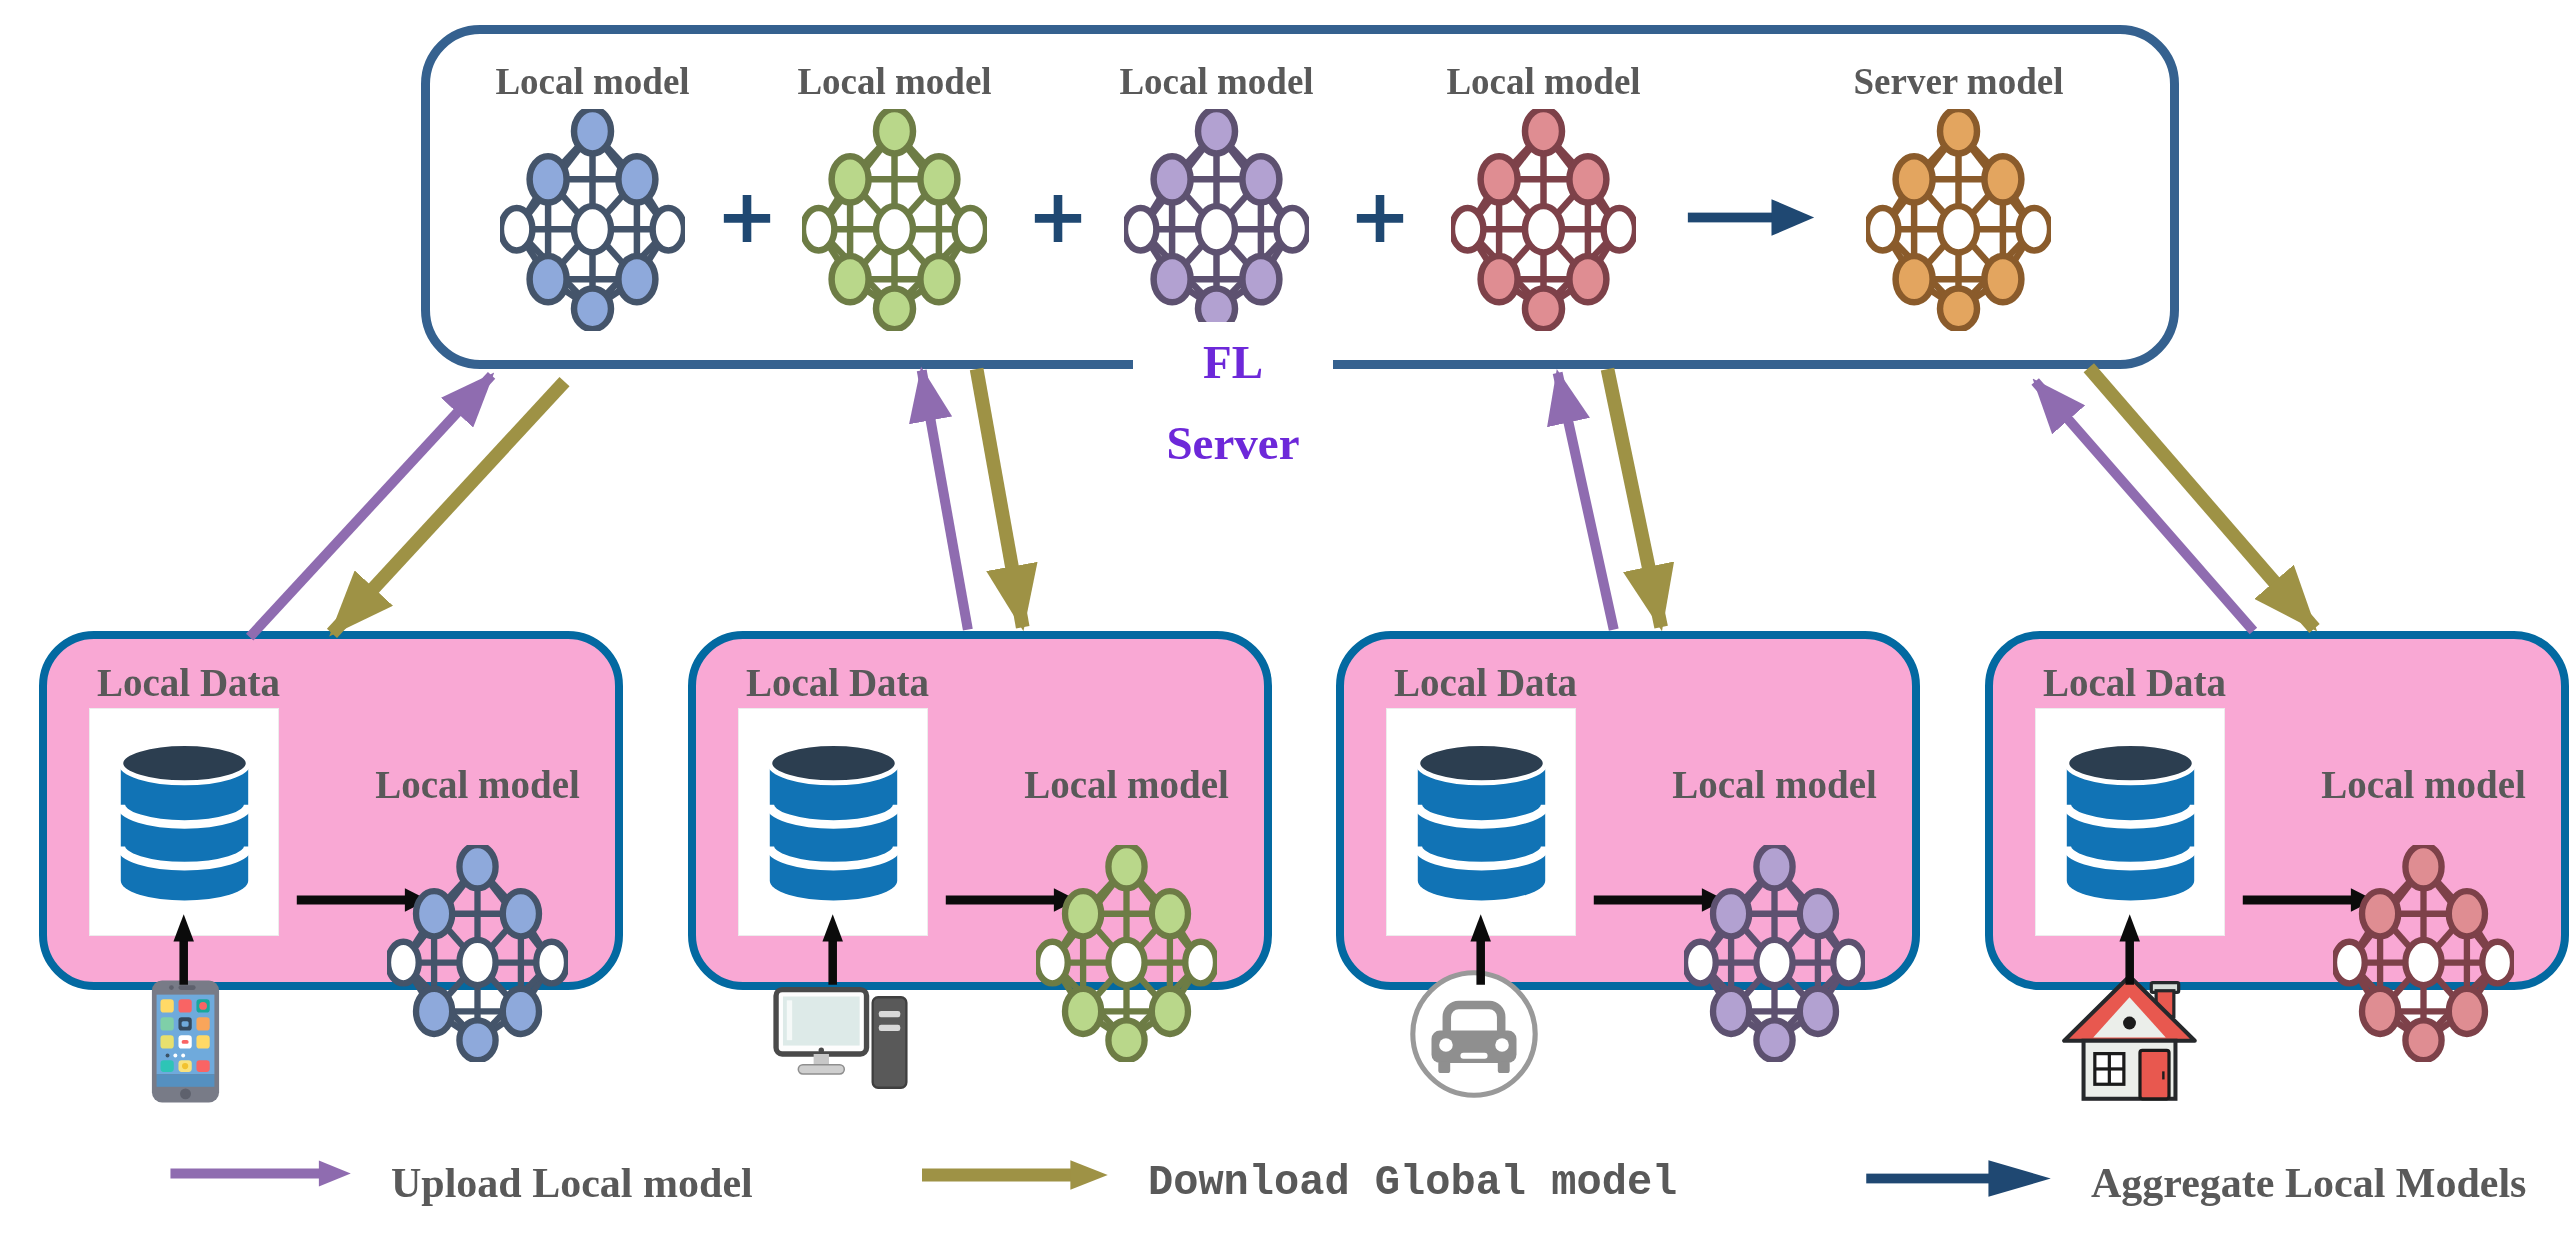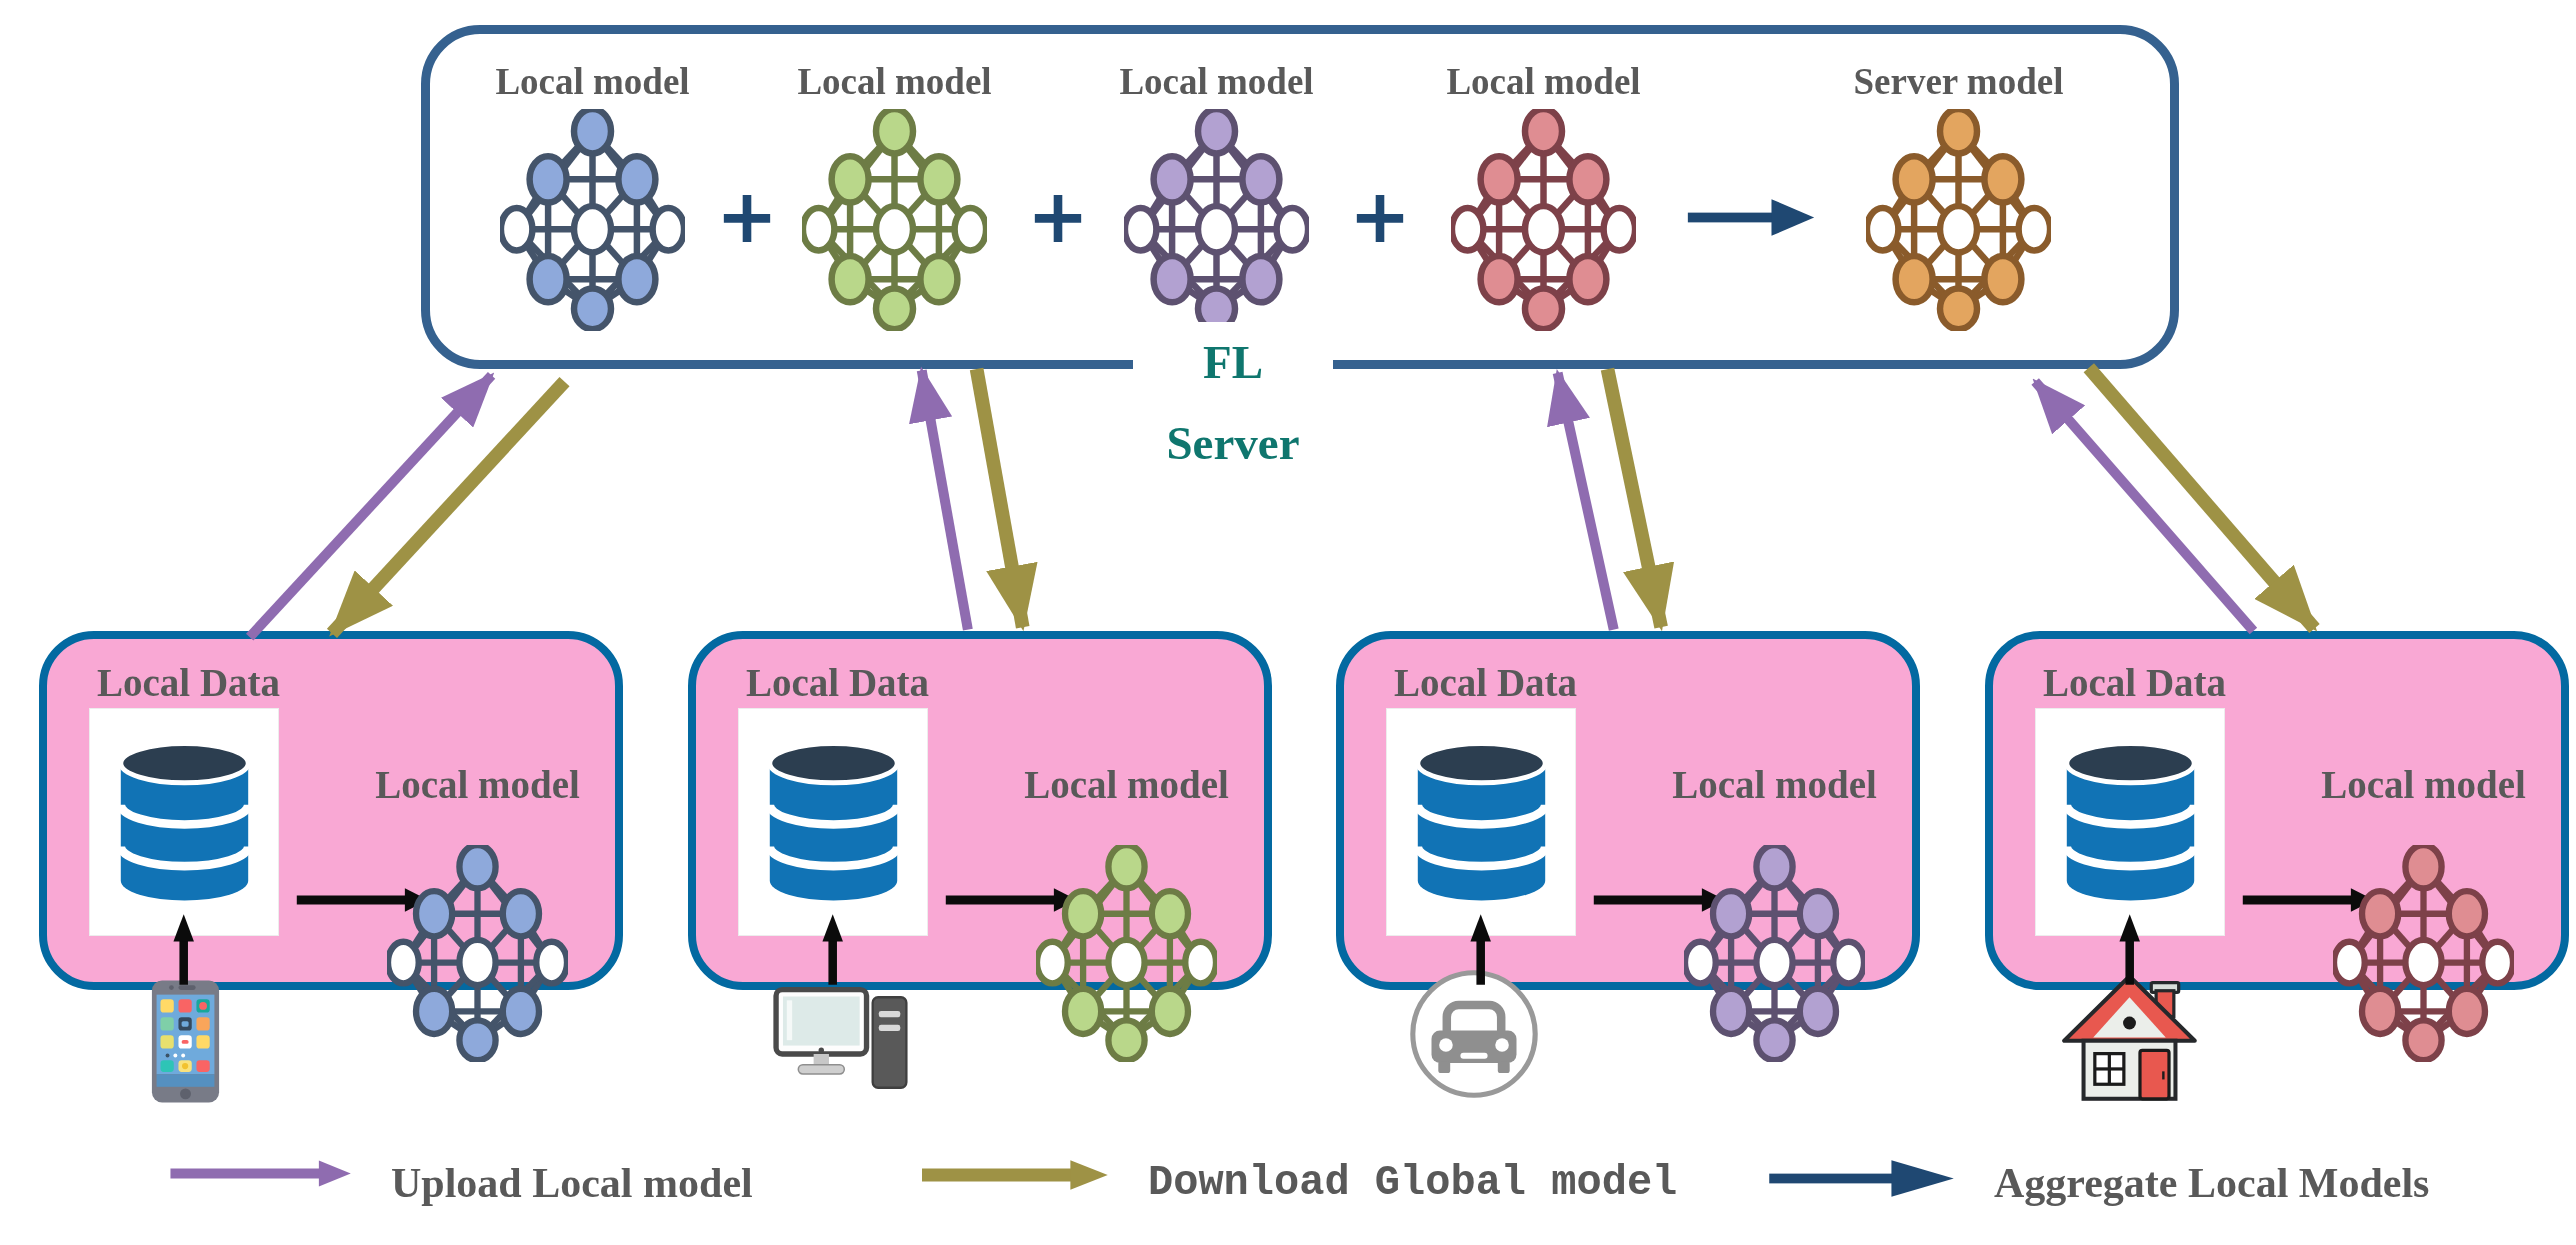"FL Server" .server-label { color: #0f766e -> #6d28d9 }
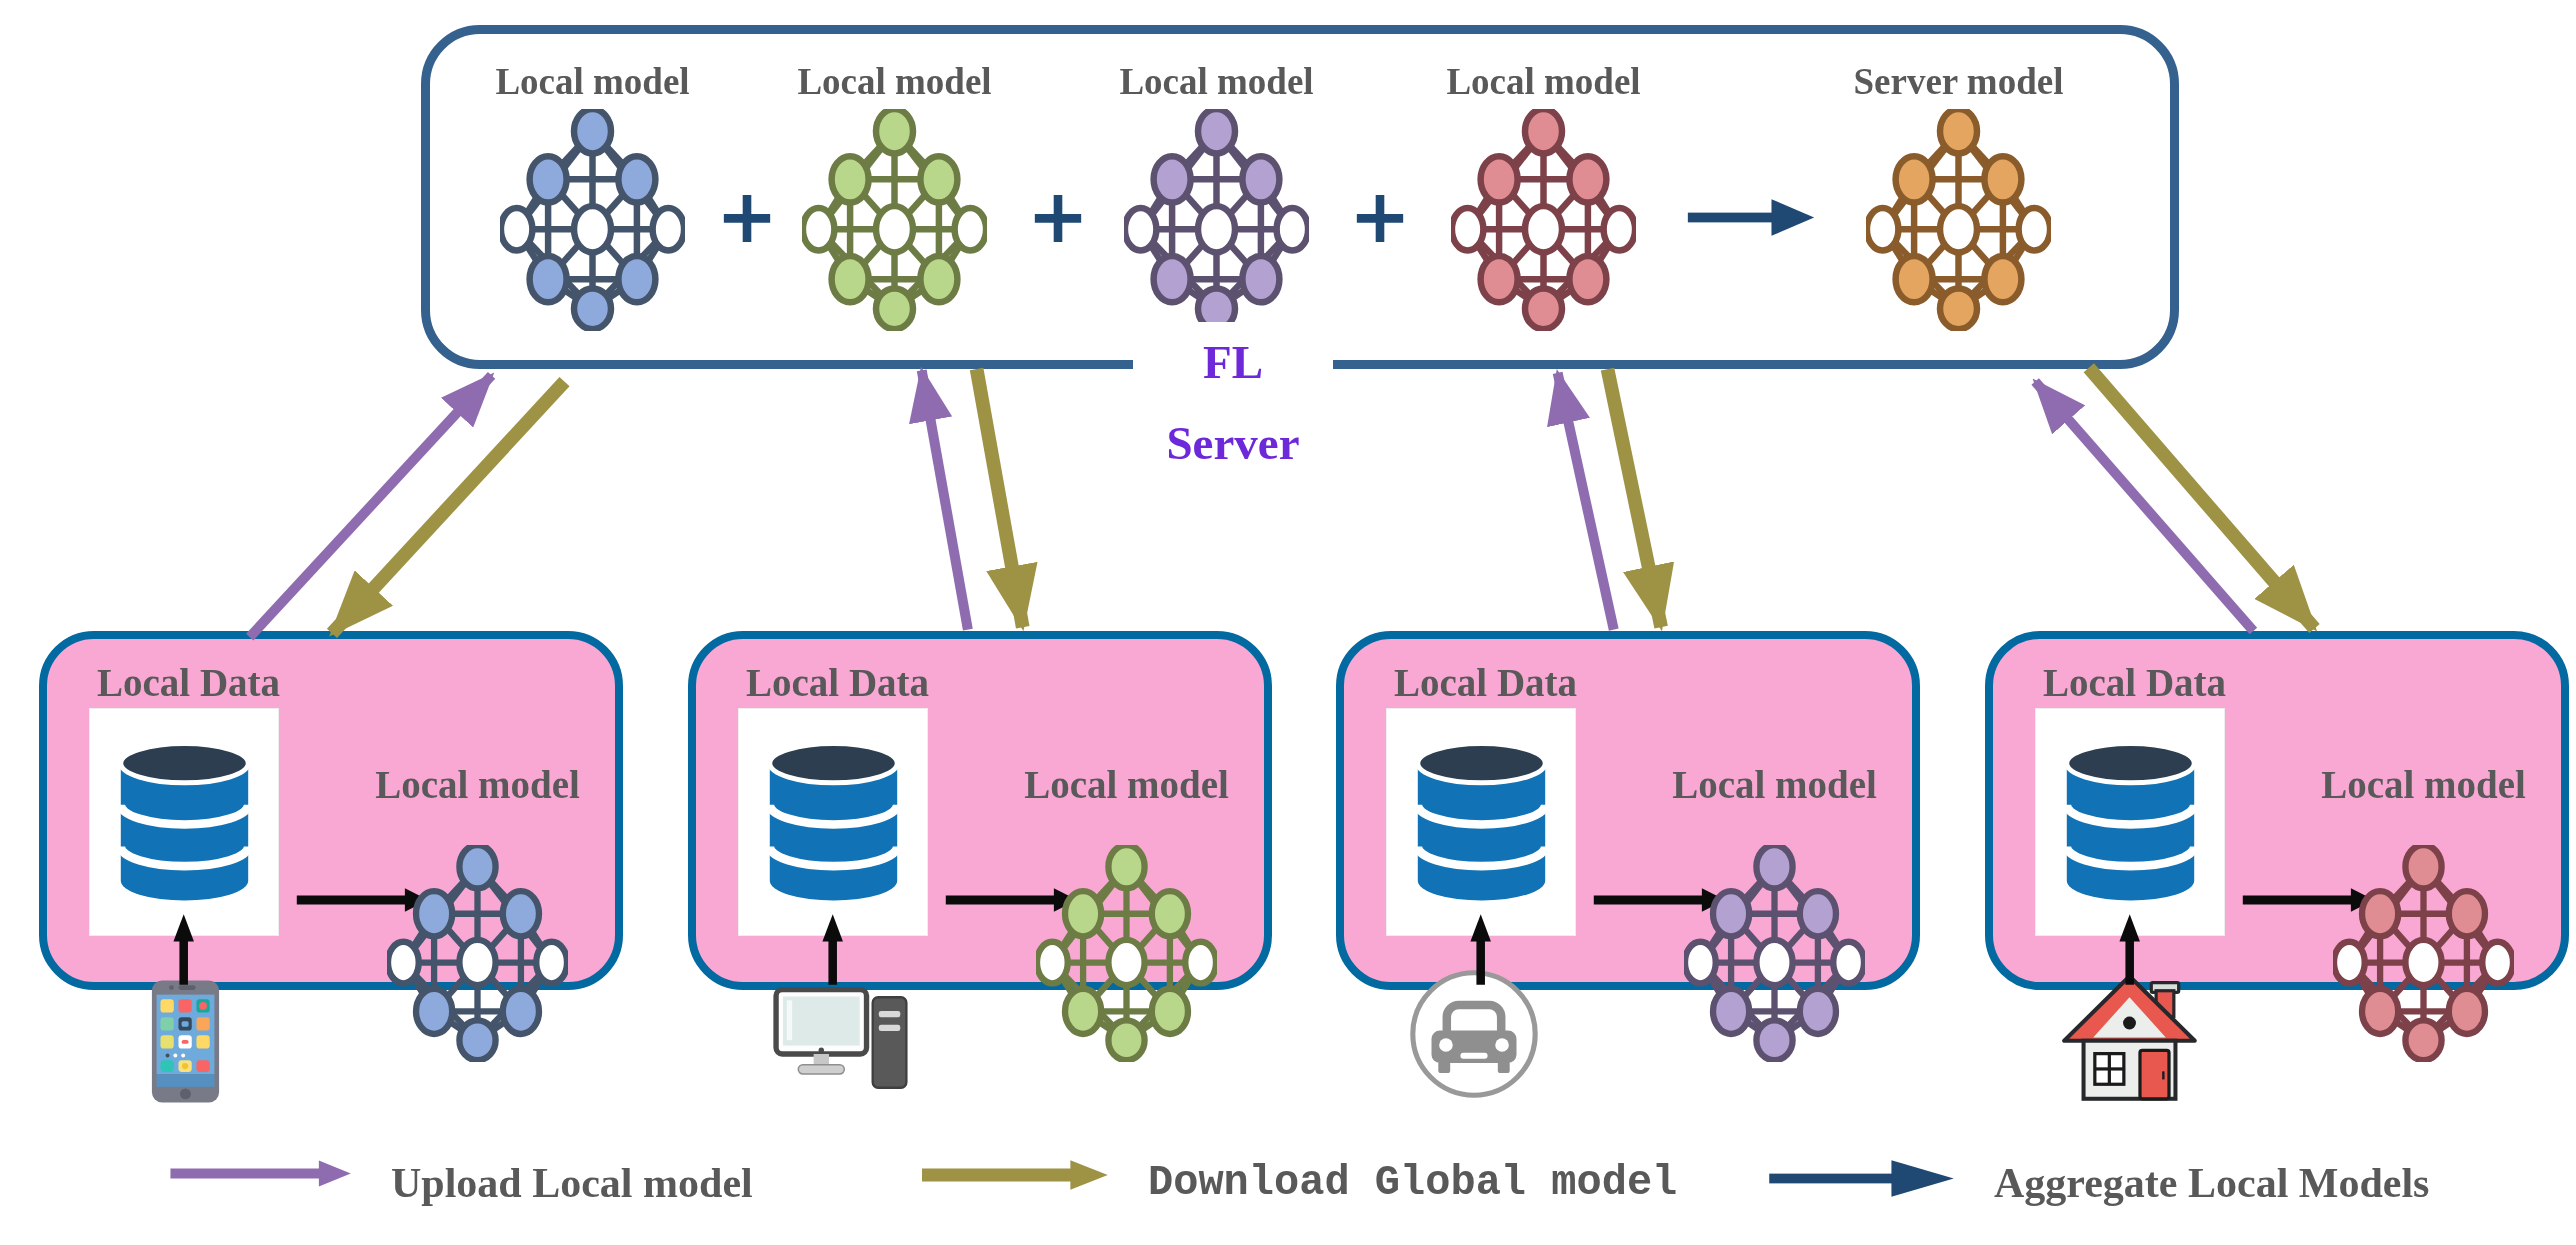"Aggregate Local Models" .legend-item.l3 { left: 1768px -> 1865px }
